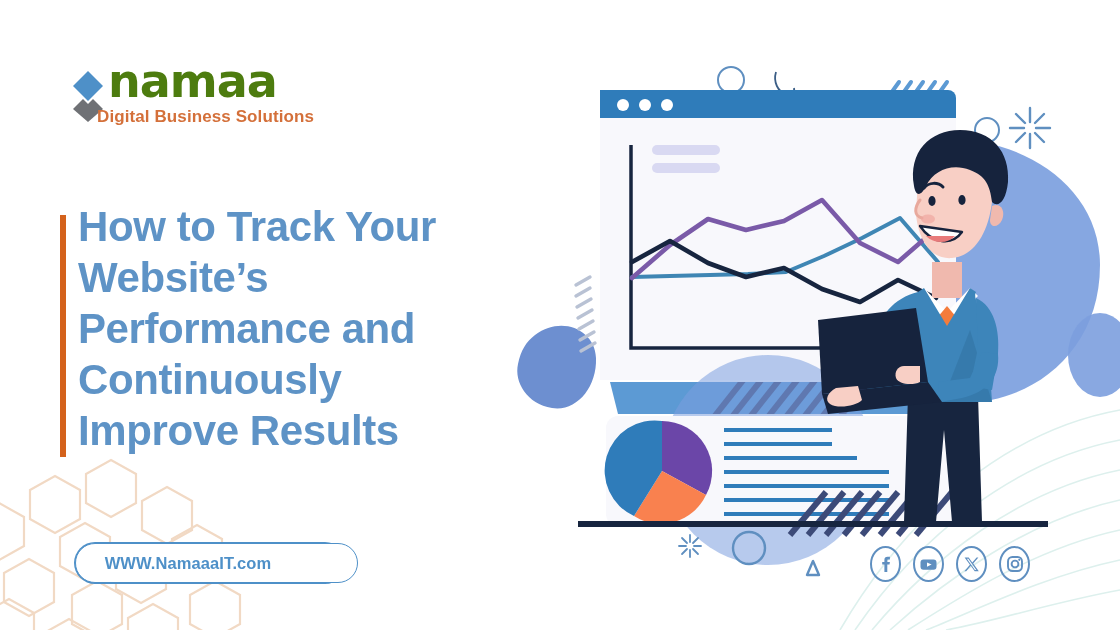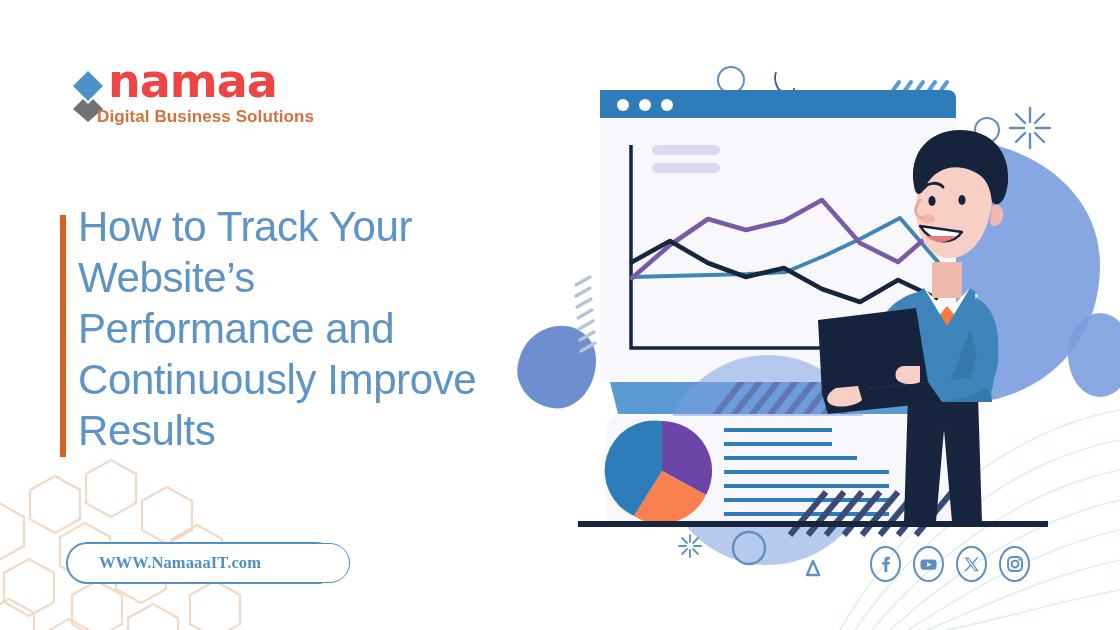"namaa" .logo-word { color: #ef4444 -> #4d7c0f }
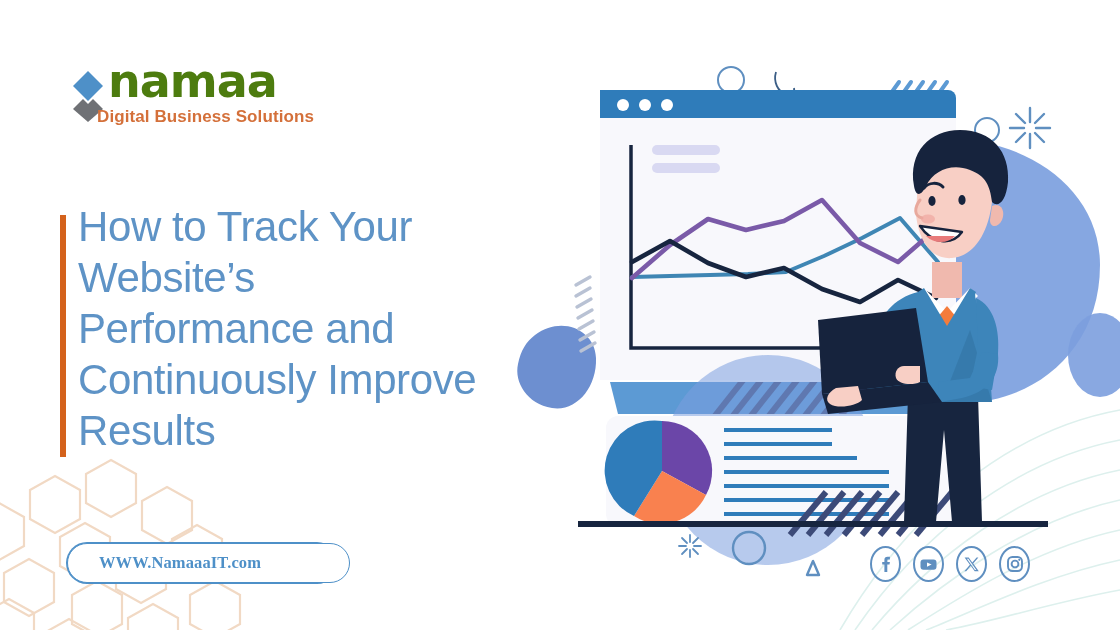"How to Track Your Website’s" .headline { font-weight: 400 -> 700 }
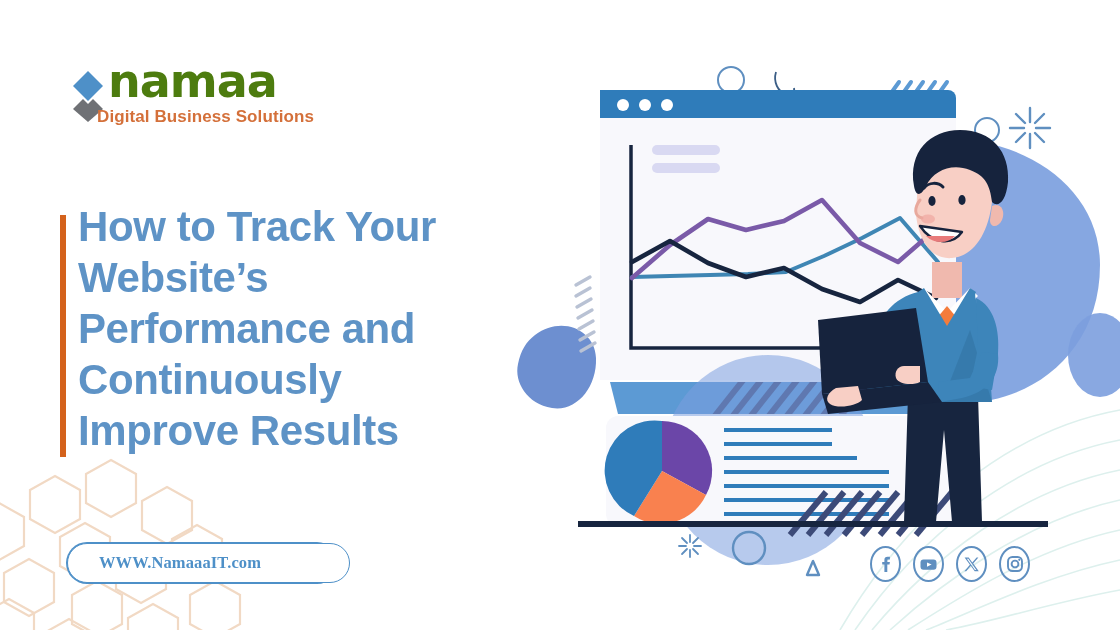"WWW.NamaaaIT.com" .urlpill { font-family: Liberation Serif, serif -> none; left: 66px -> 74px }
